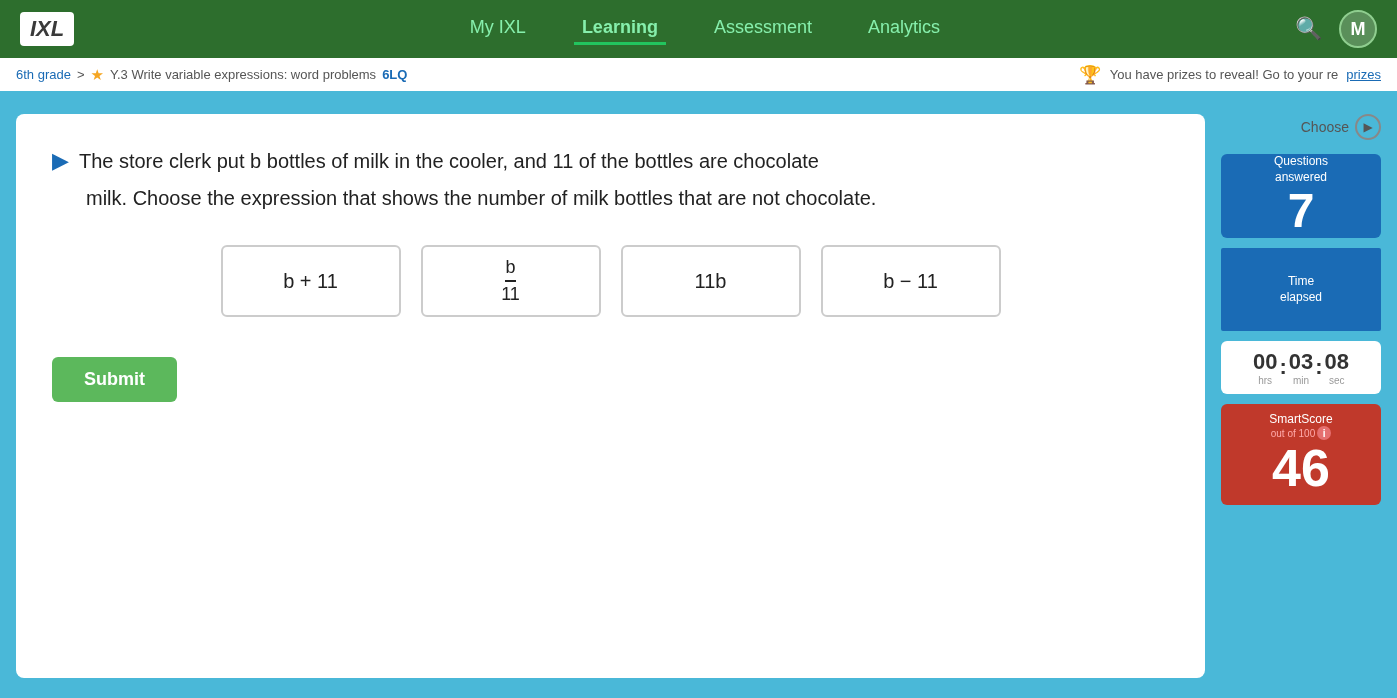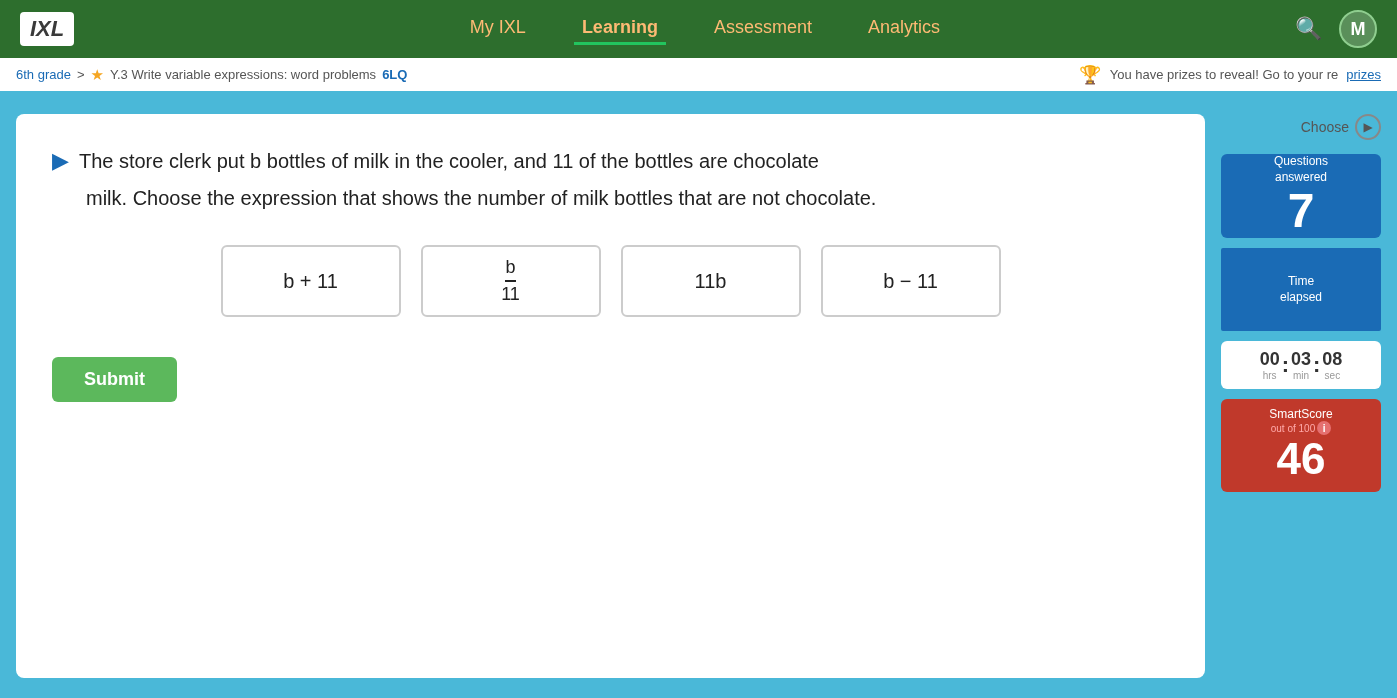"My IXL" .nav-link { color: #fdba74 -> #86efac }
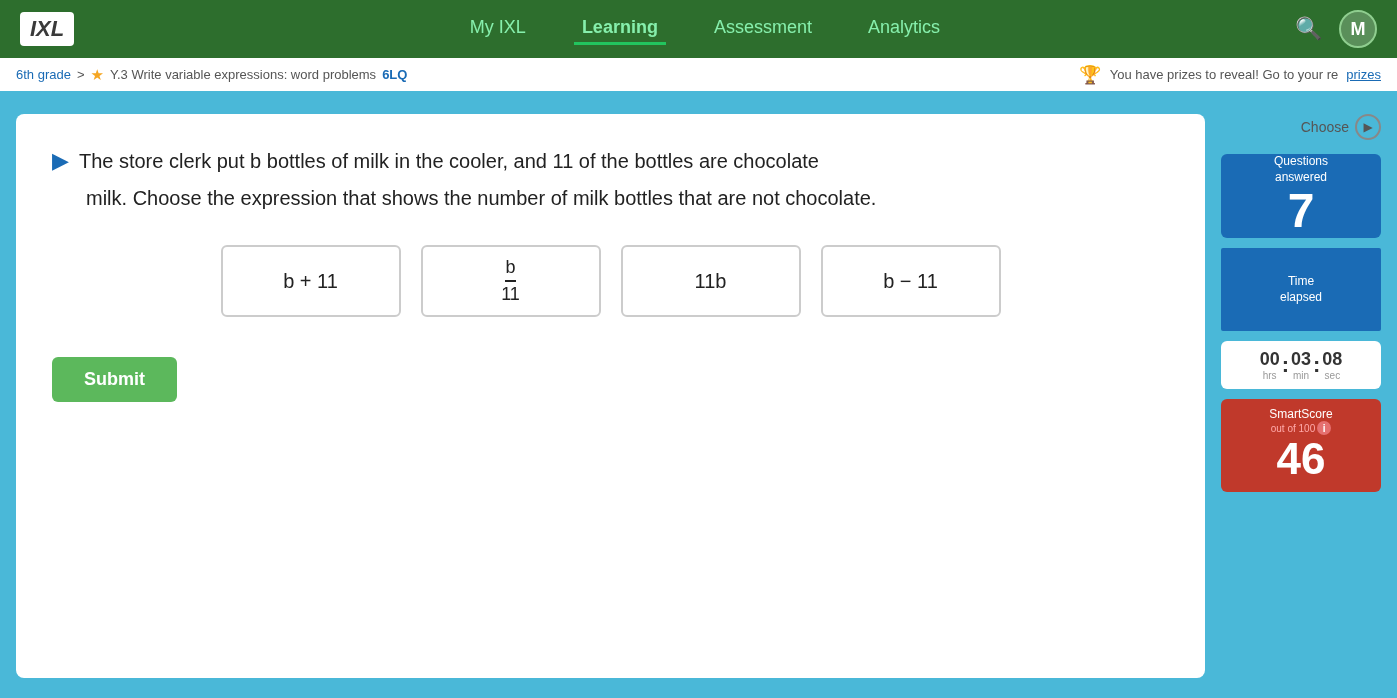"00" .time-num { font-size: 18px -> 22px }
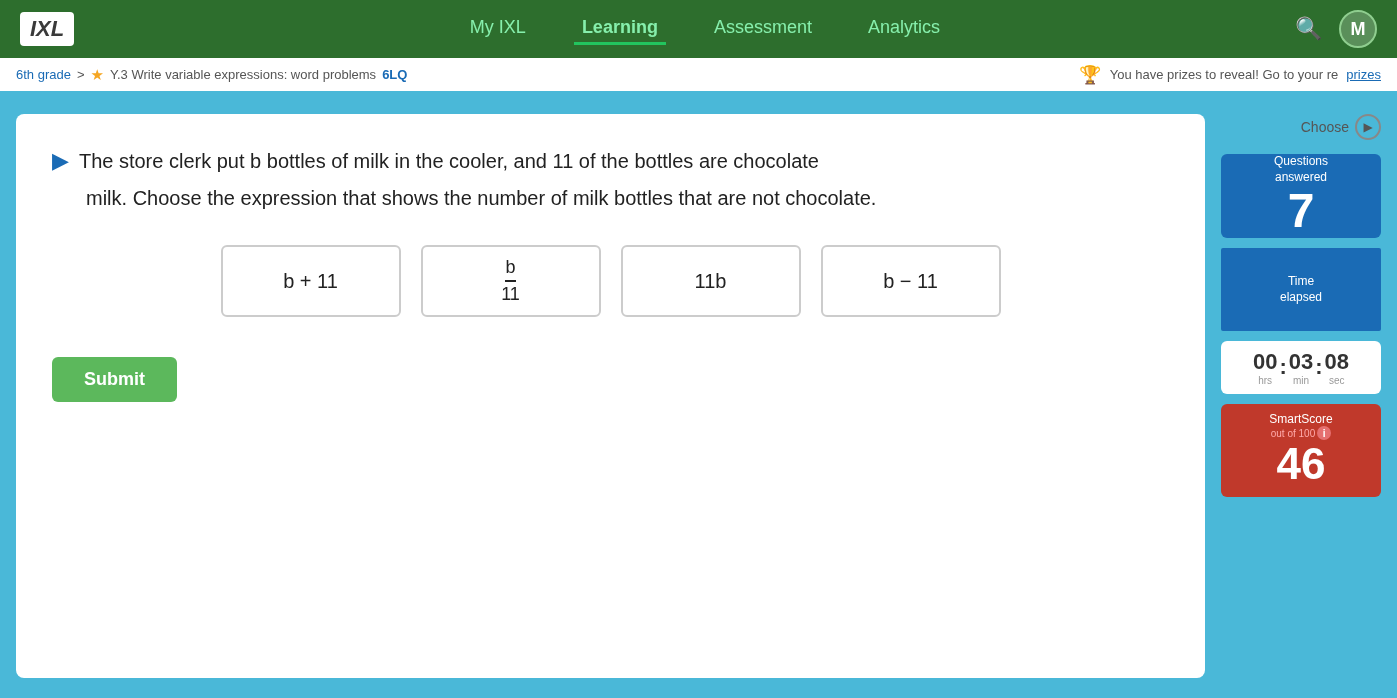"46" .smartscore-badge .score-num { font-size: 44px -> 52px }
